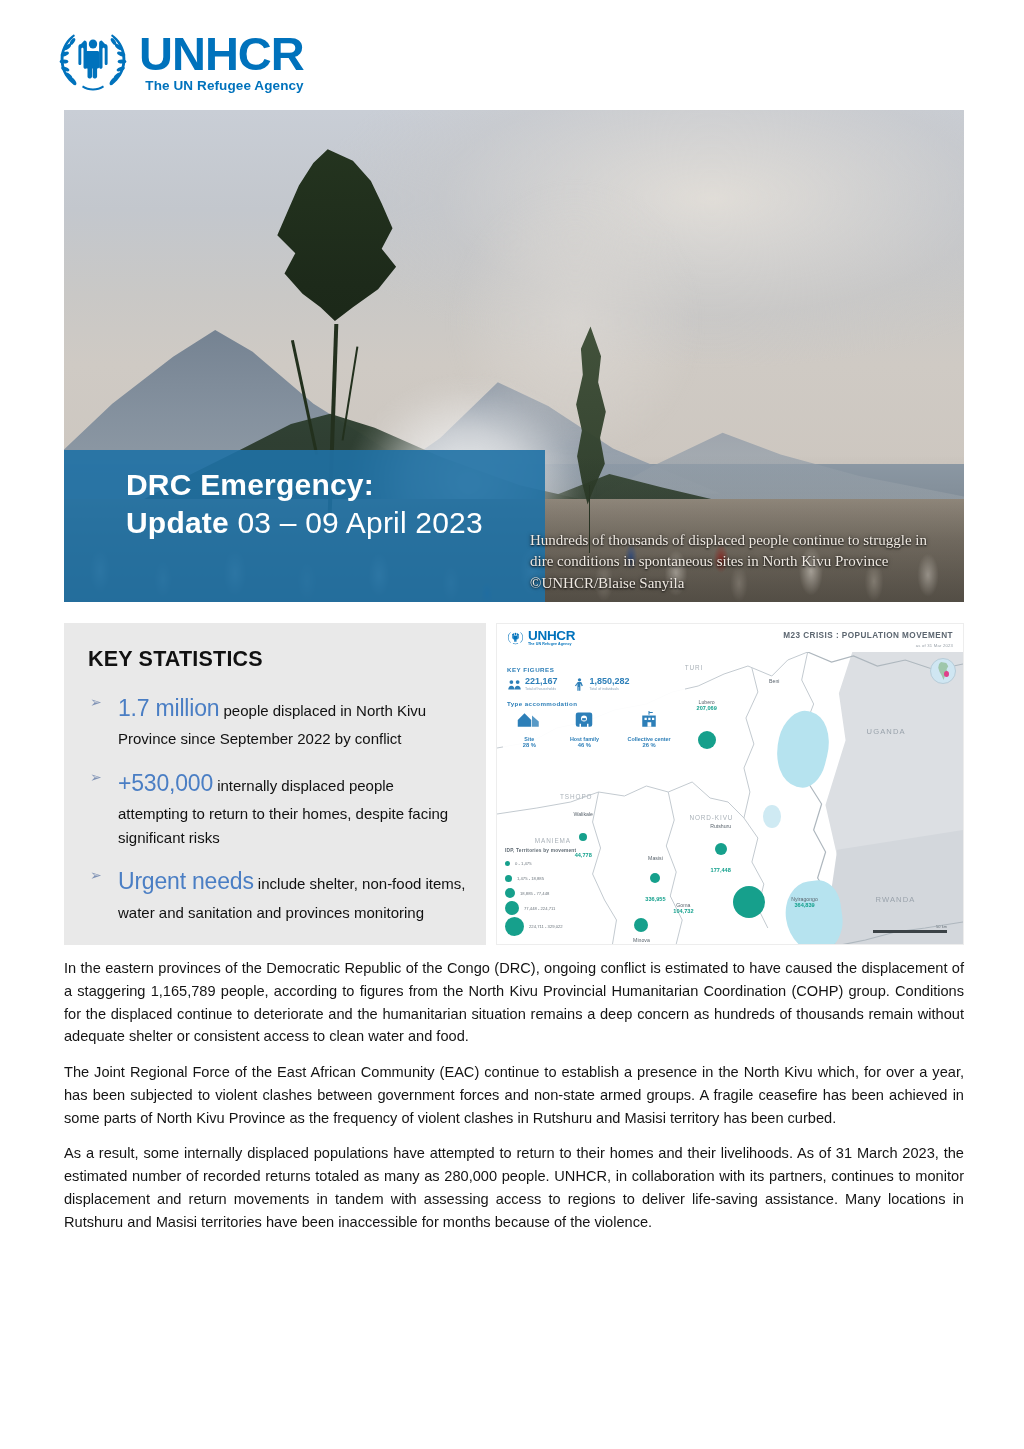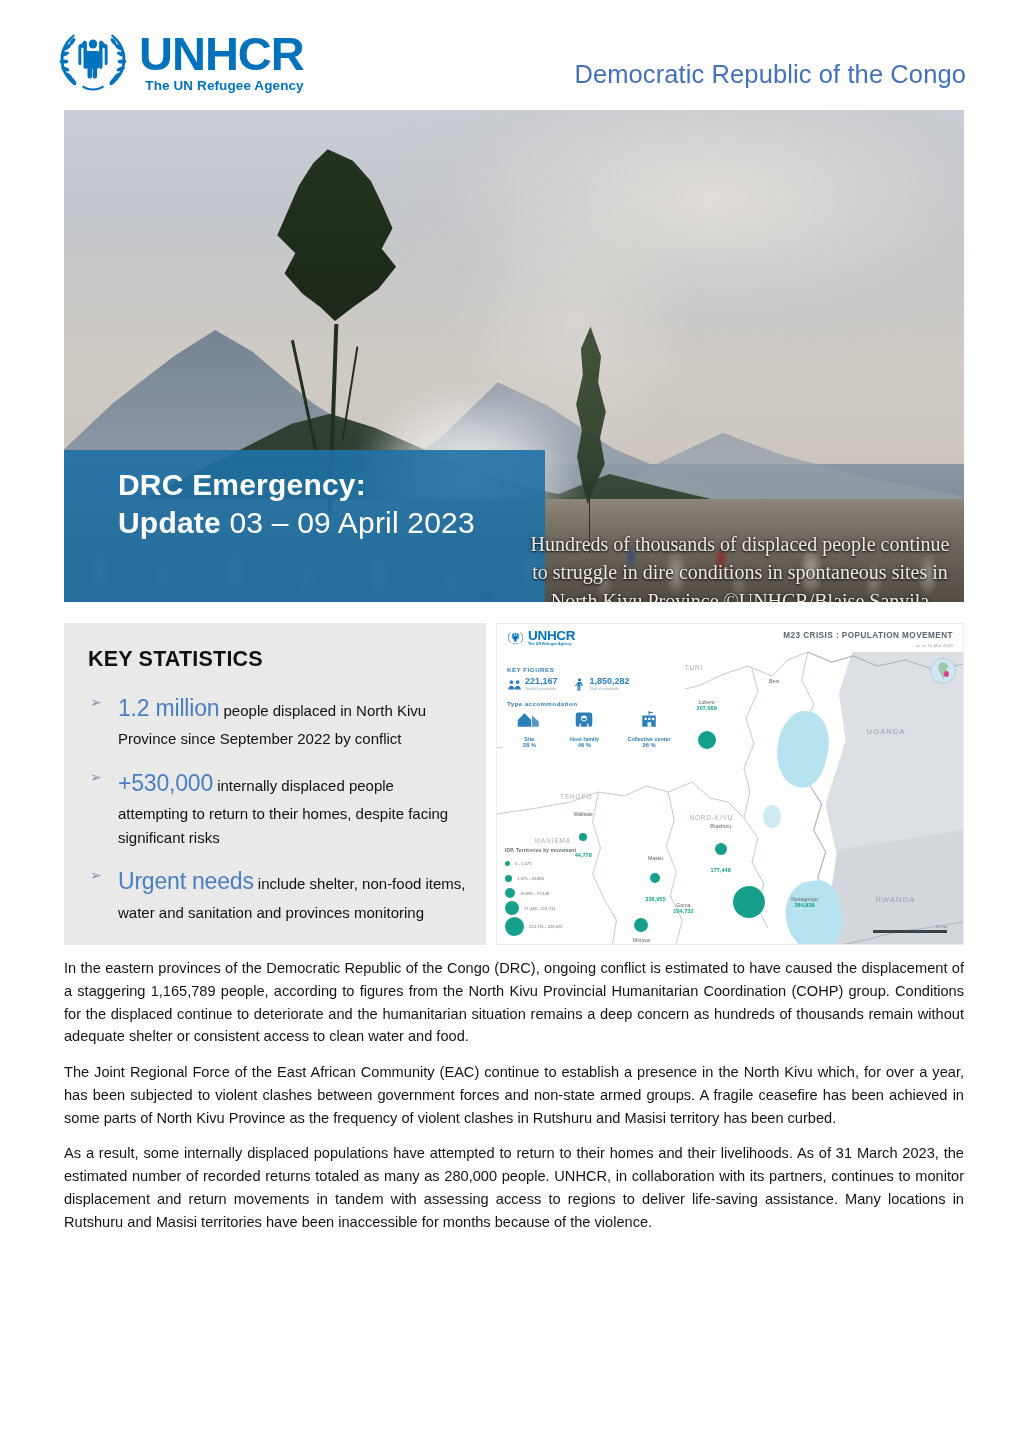"Democratic Republic of the Congo" div.header-country { html: <div>Democratic Republic of the Congo</div> -> none }
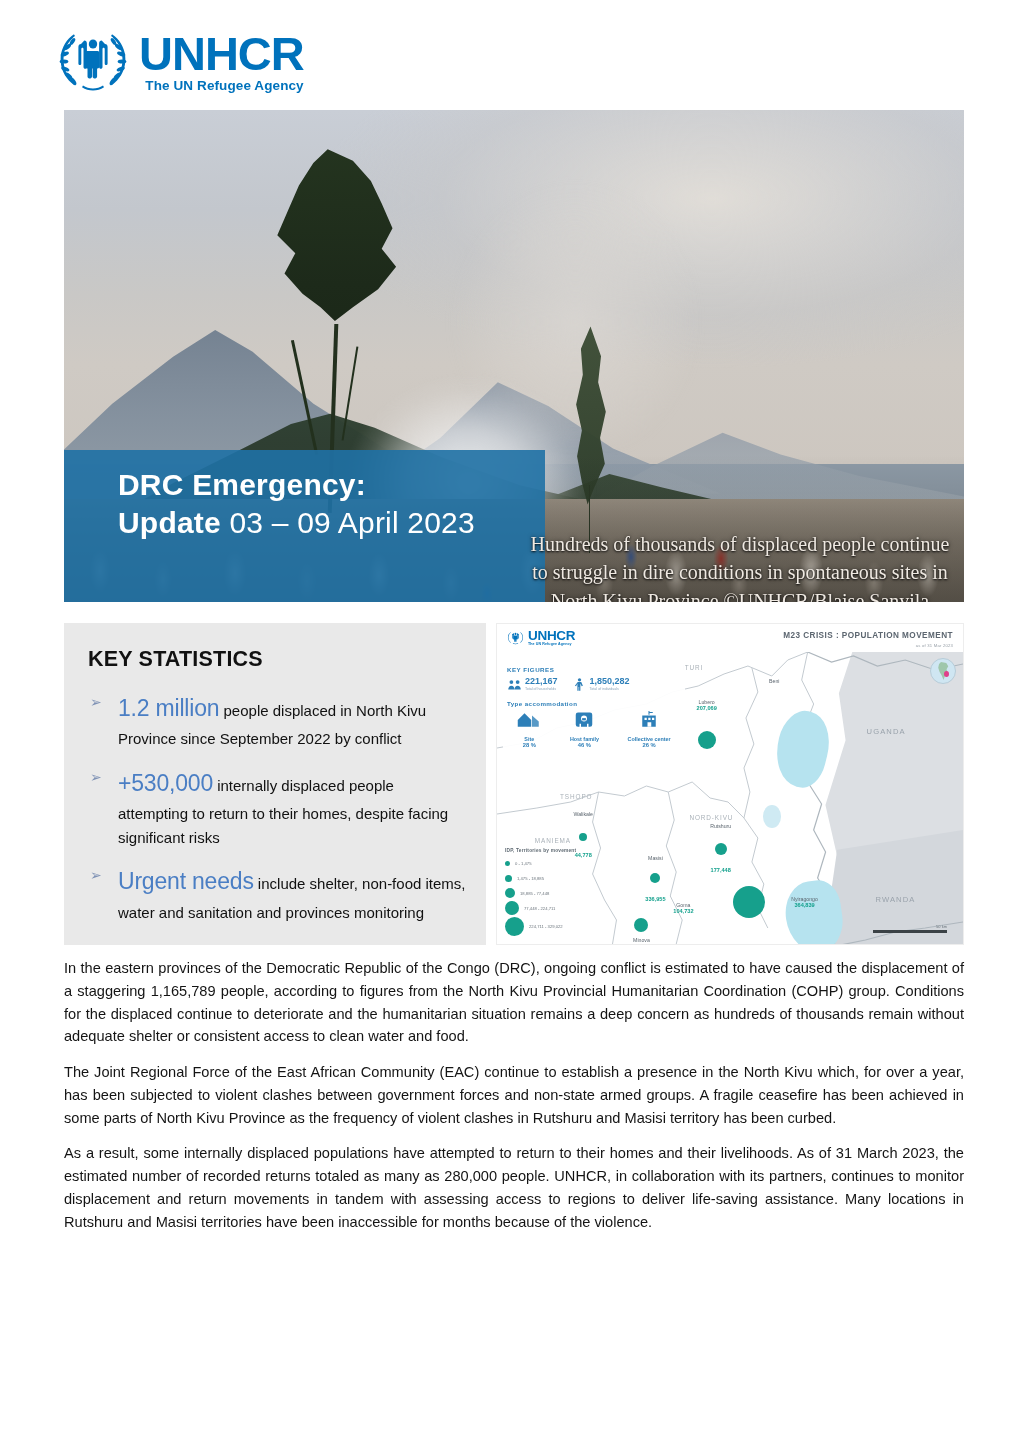"DRC Emergency:" .hero-title { margin-left: none -> 8px }
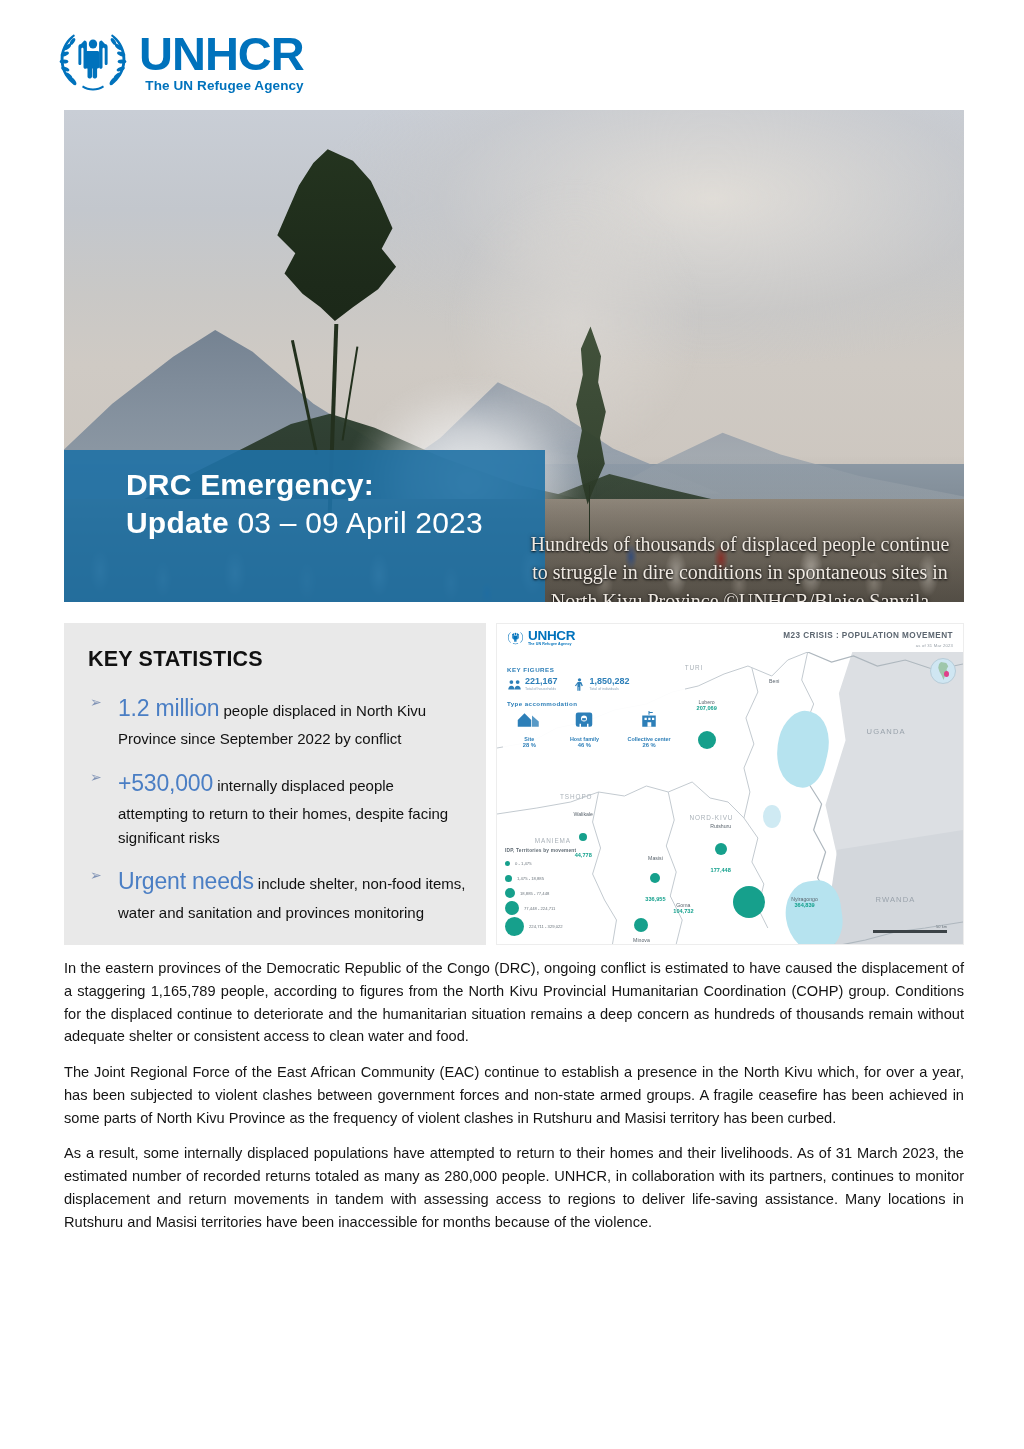"Hundreds of thousands of displaced" .hero-caption { font-size: 20px -> 15px; text-align: center -> left }
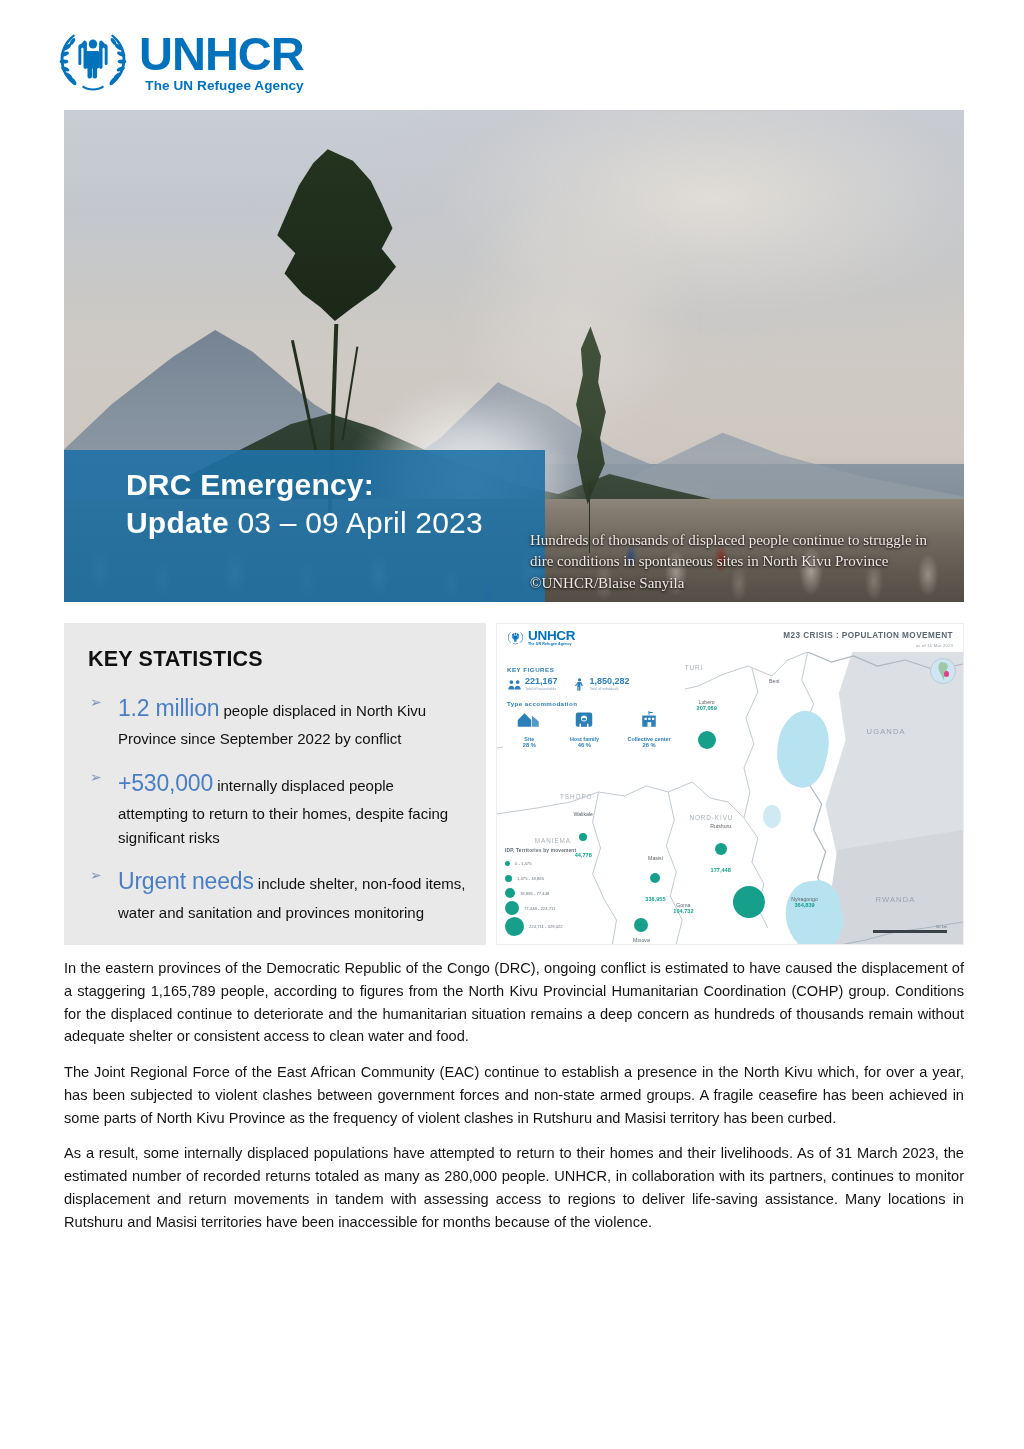"1.2 million" span.stat-lead { text: 1.2 -> 1.7 }
